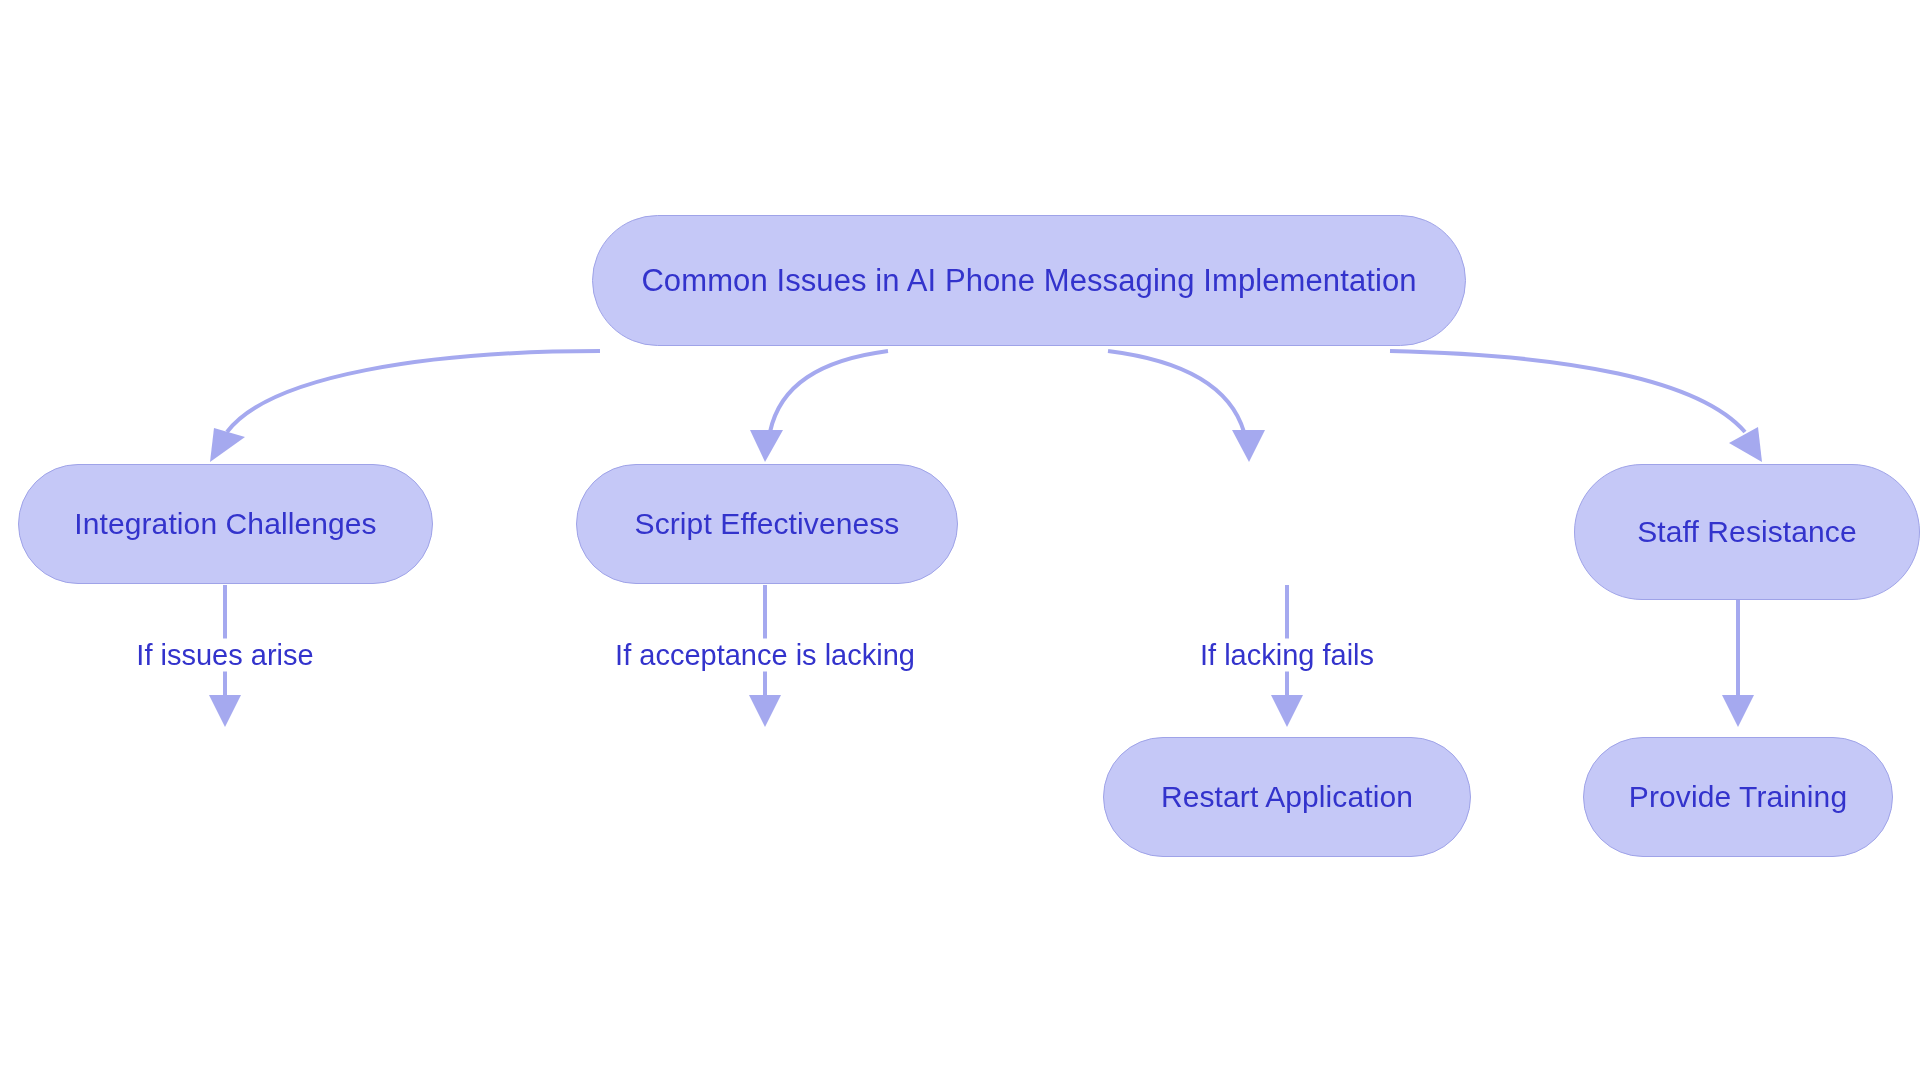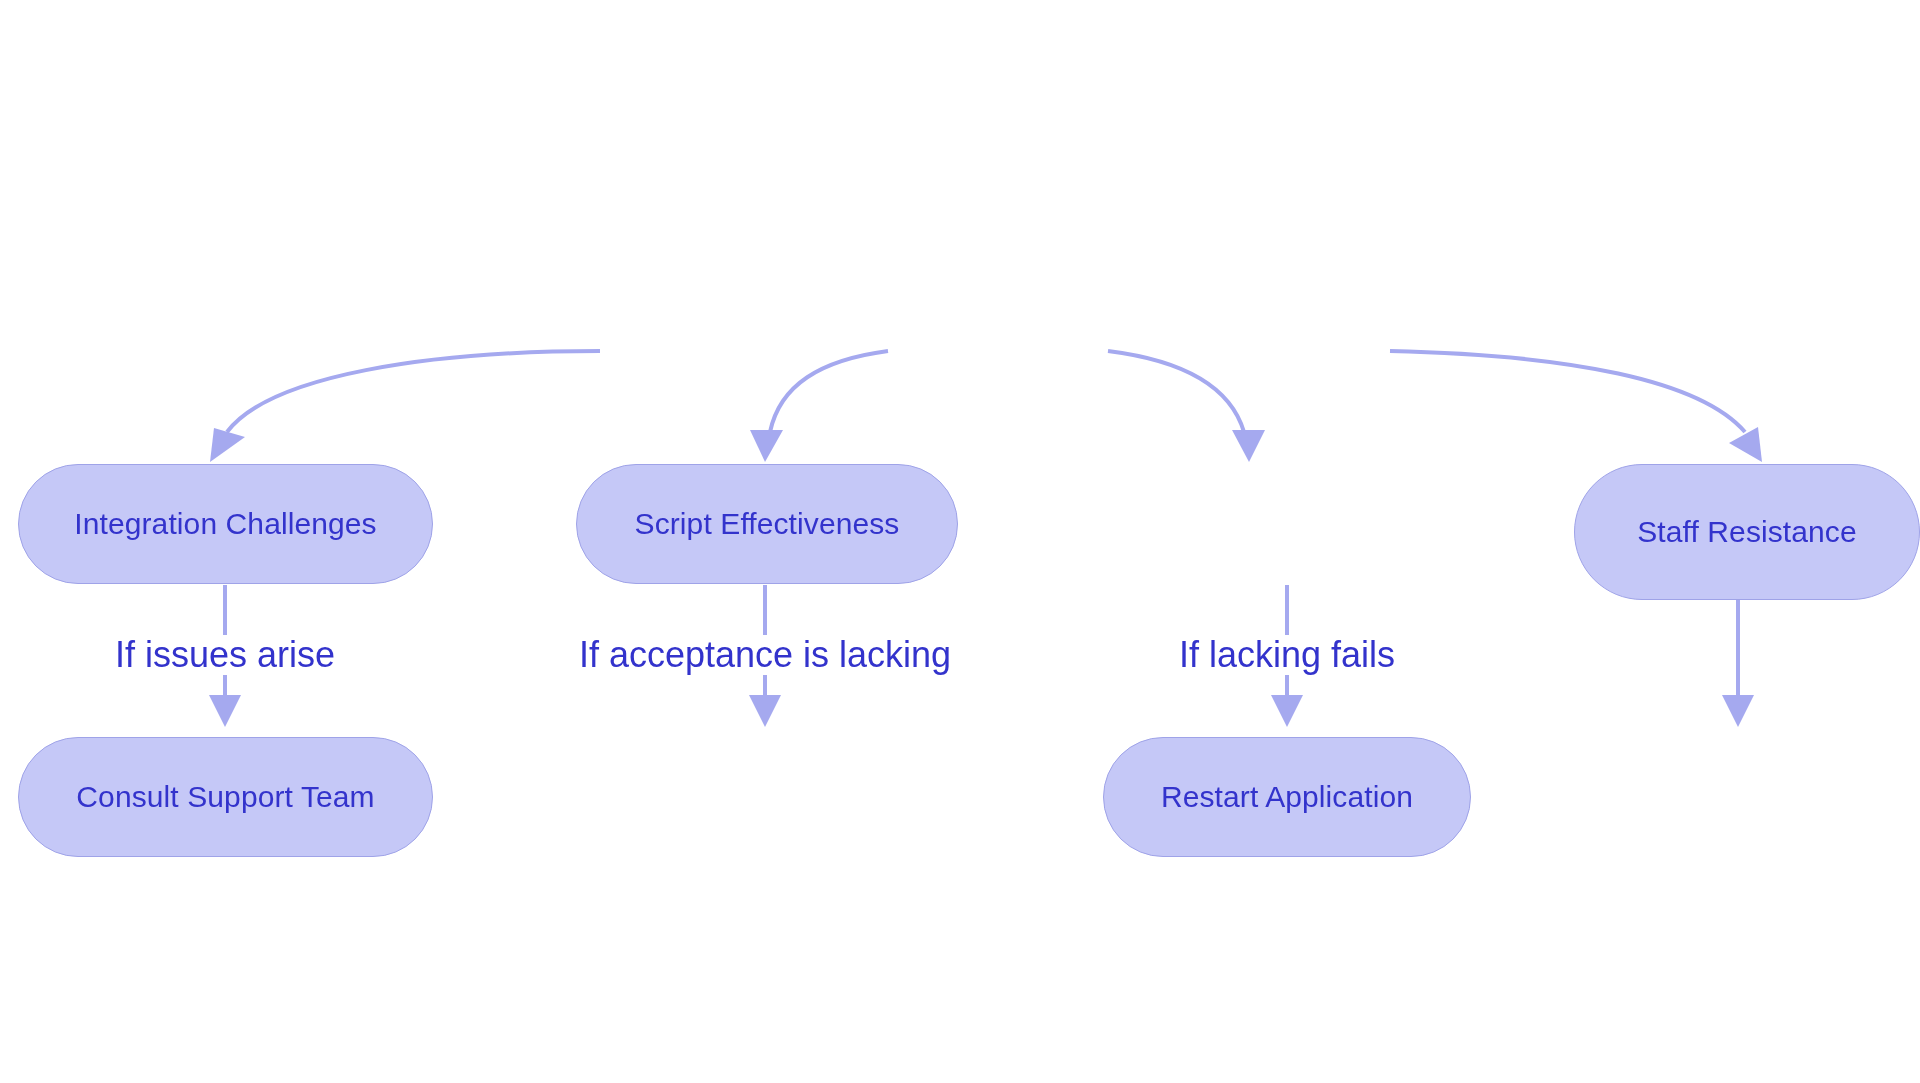"Common Issues in AI Phone" div.node { html: none -> <div> <span>Common Issues in AI Phone Messaging Implementation</span> </div> }
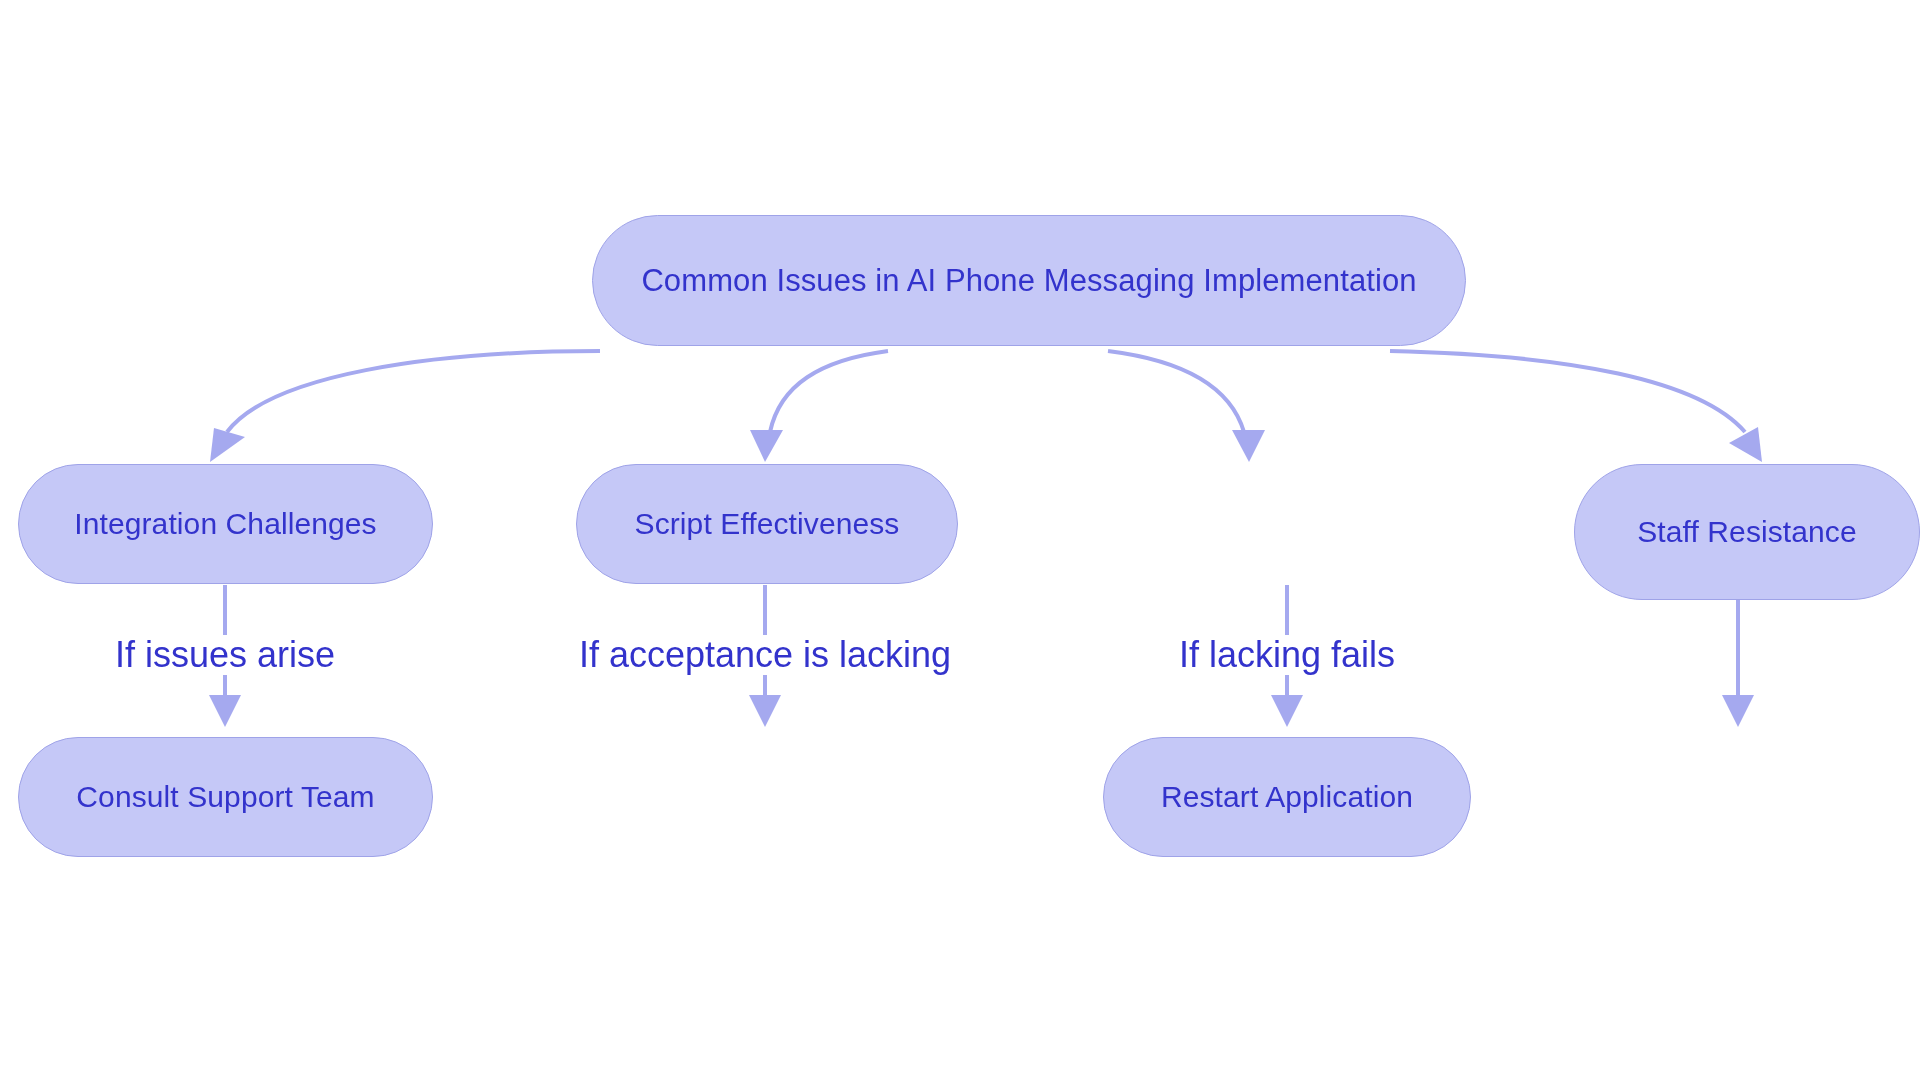"If issues arise" .edge-label { font-size: 36px -> 29px }
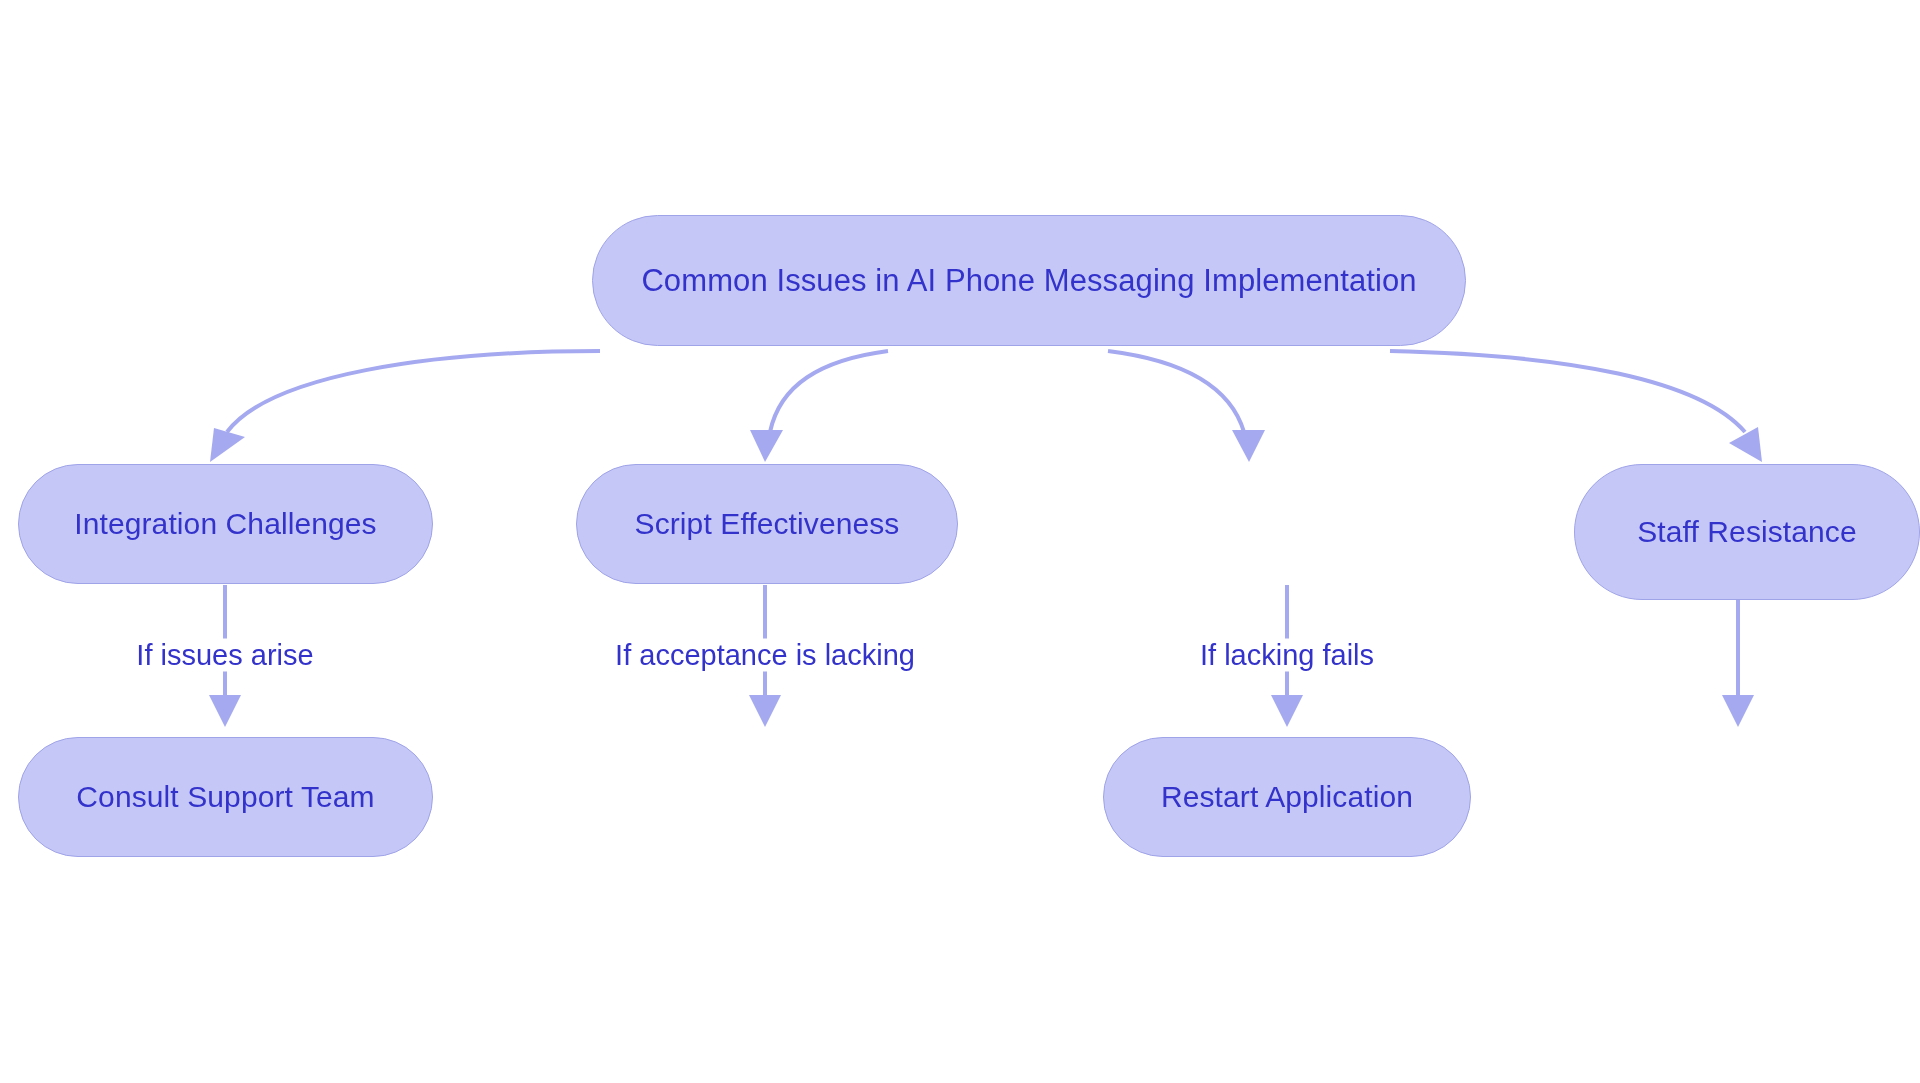"Consult Support Team" div.node { html: <div> <span>Consult Support Team</span> </div> -> none }
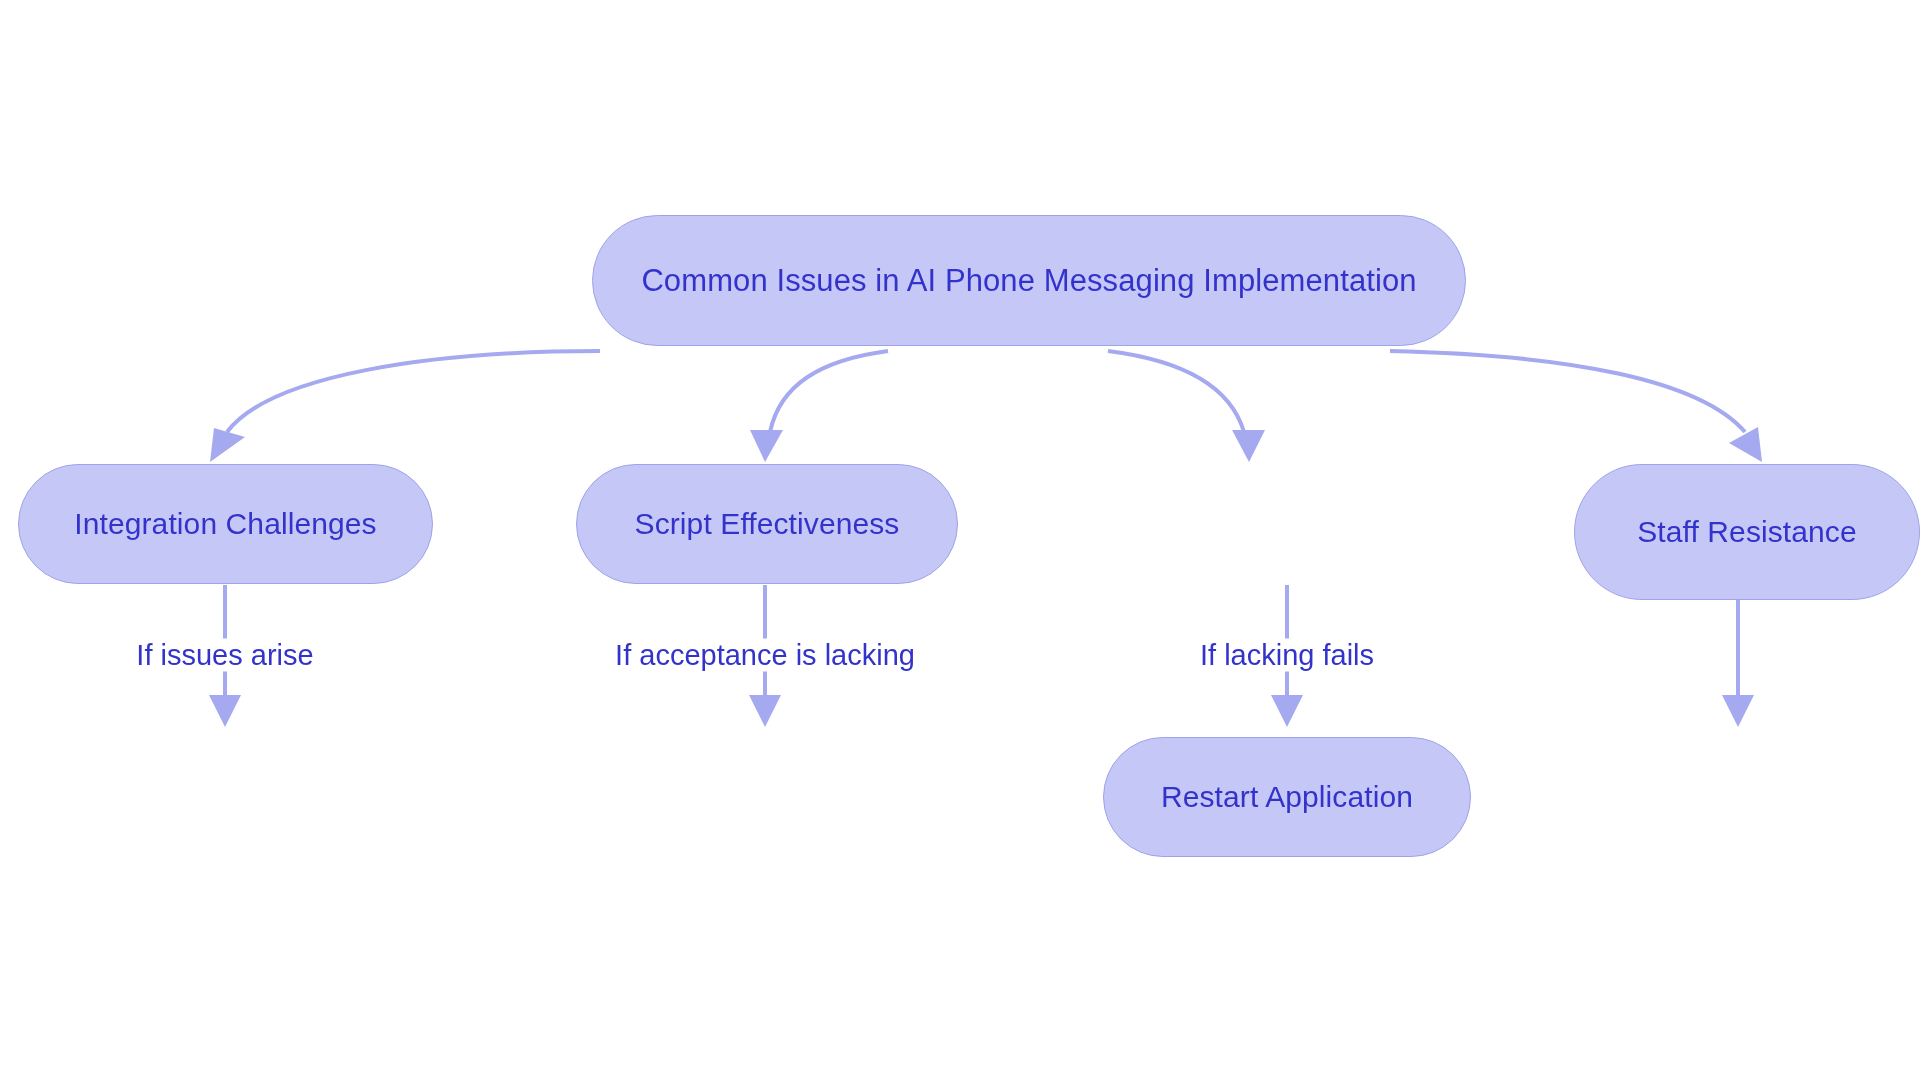"Provide Training" div.node { html: none -> <div> <span>Provide Training</span> </div> }
